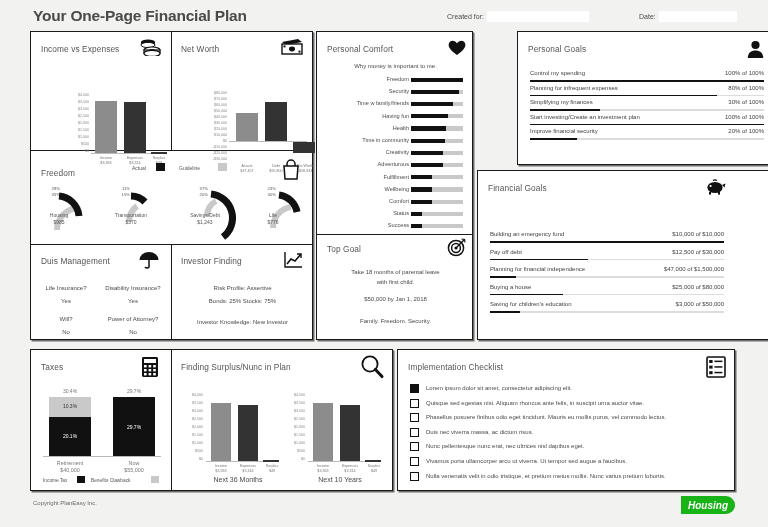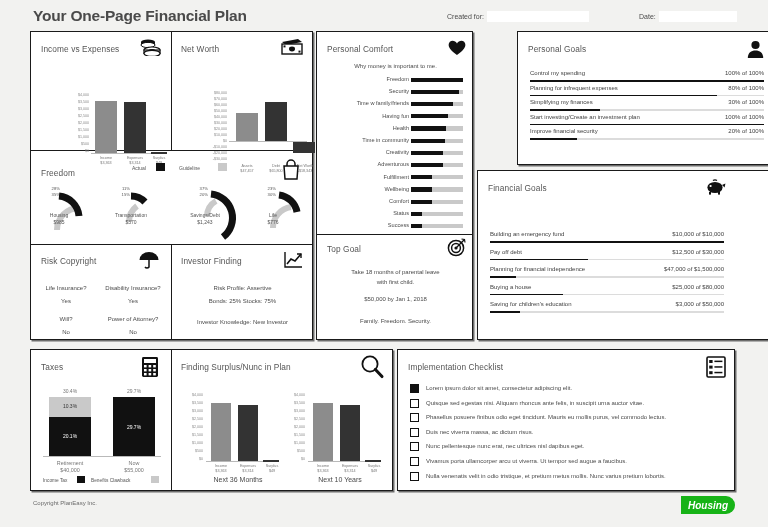"Risk Copyright" div.card-title { text: Risk Copyright -> Duis Management }
